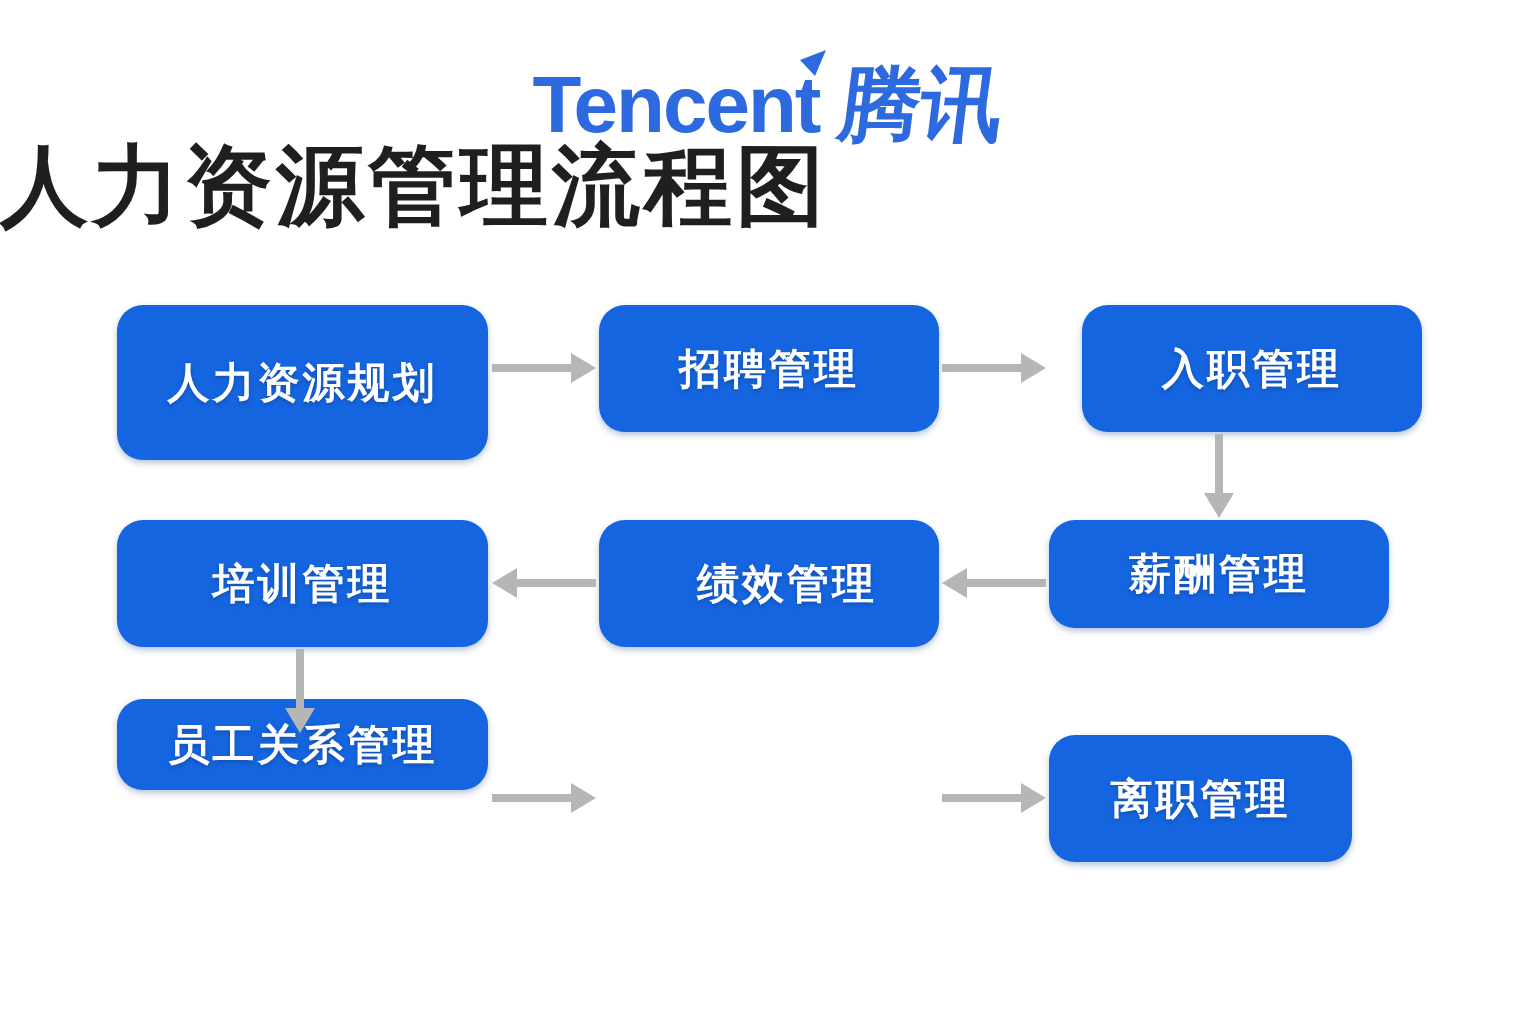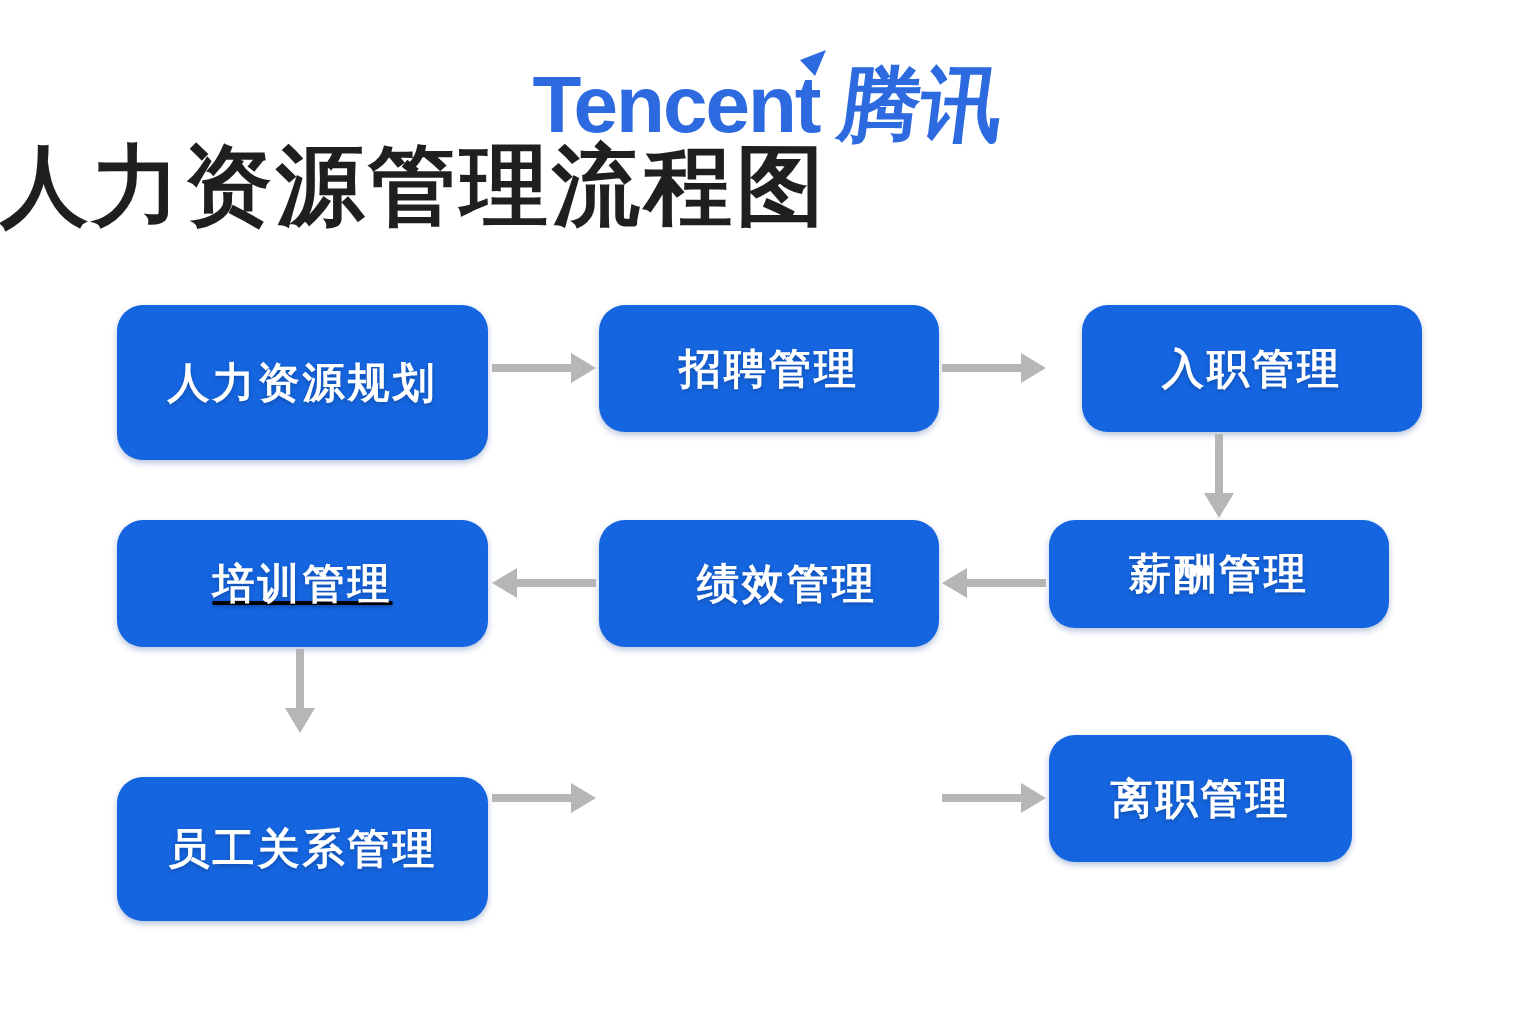"培训管理" .n3 { text-decoration: underline -> none }
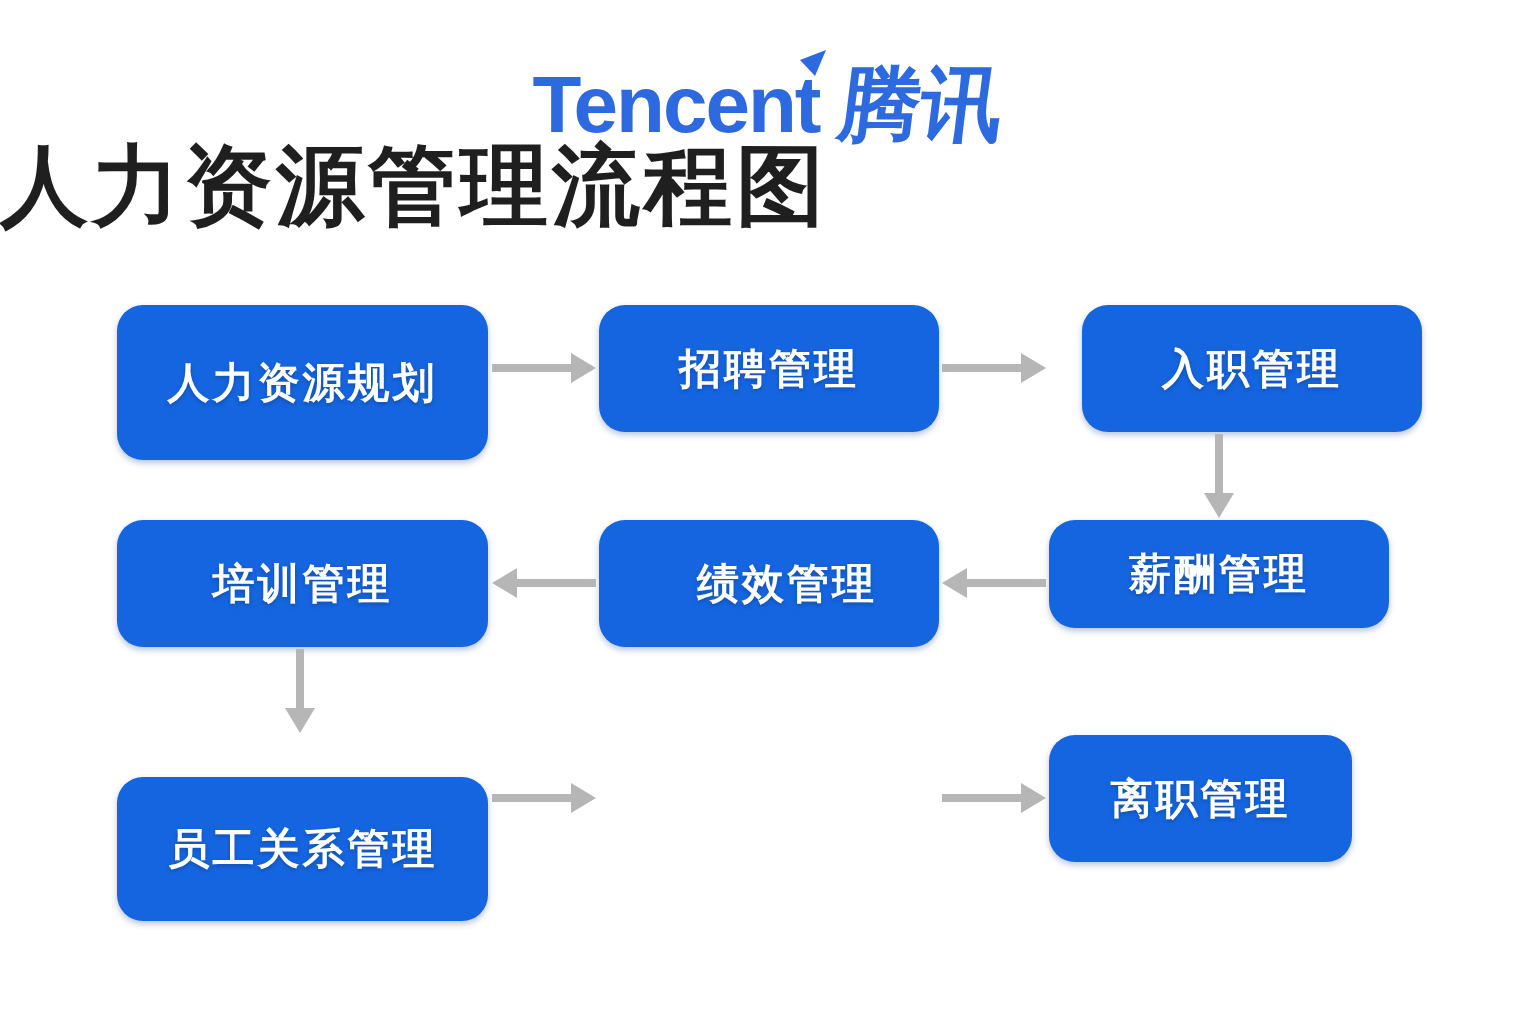"员工关系管理" .n6 { height: 144px -> 91px; top: 777px -> 699px }
